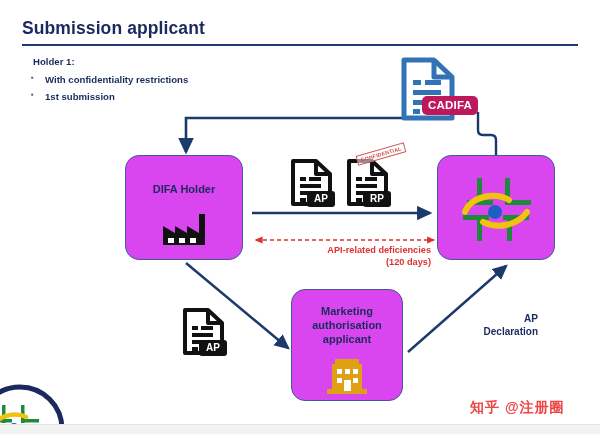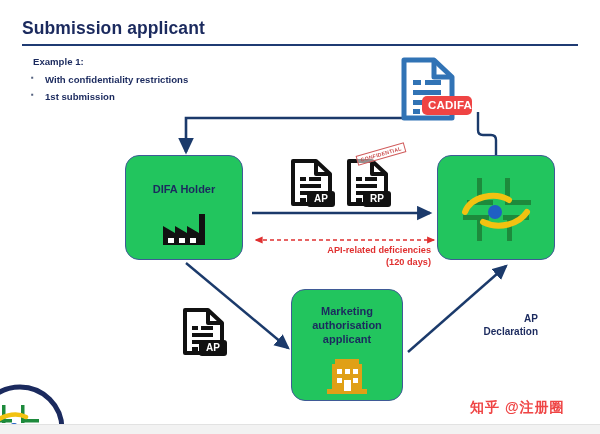"Example 1:" div.example-head { text: Example -> Holder }
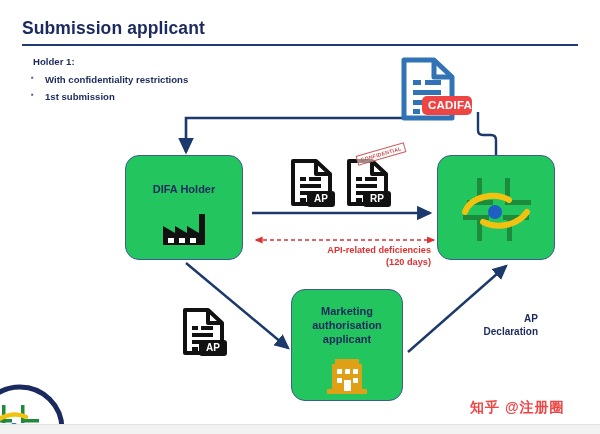"CADIFA" #cadifa-badge { background: #ef4444 -> #be185d; padding: 3px 0 4px 6px -> 3px 6px 4px 6px }
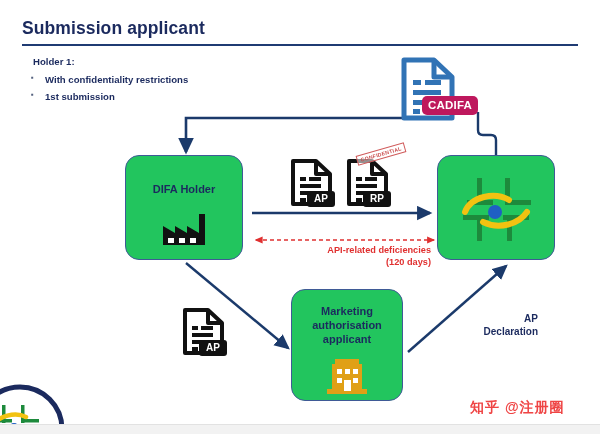"DIFA Holder" .node { background: #22c55e -> #d946ef }
